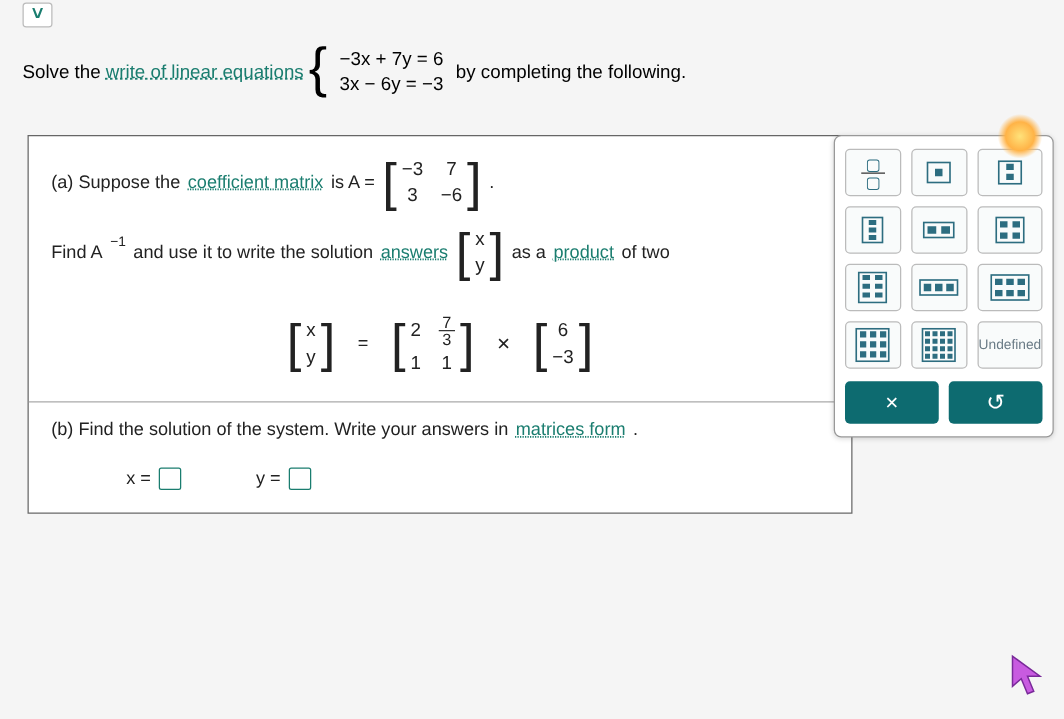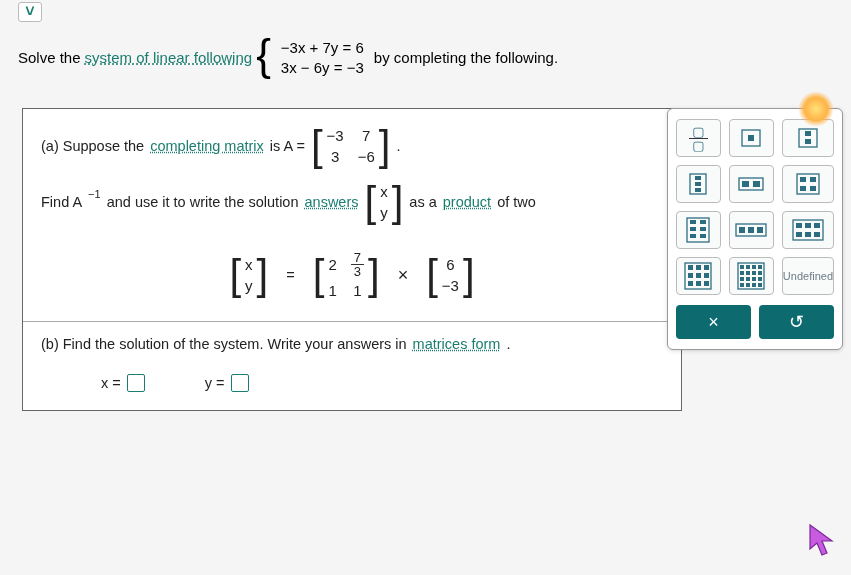"system of linear following" span.link { text: system of linear following -> write of linear equations }
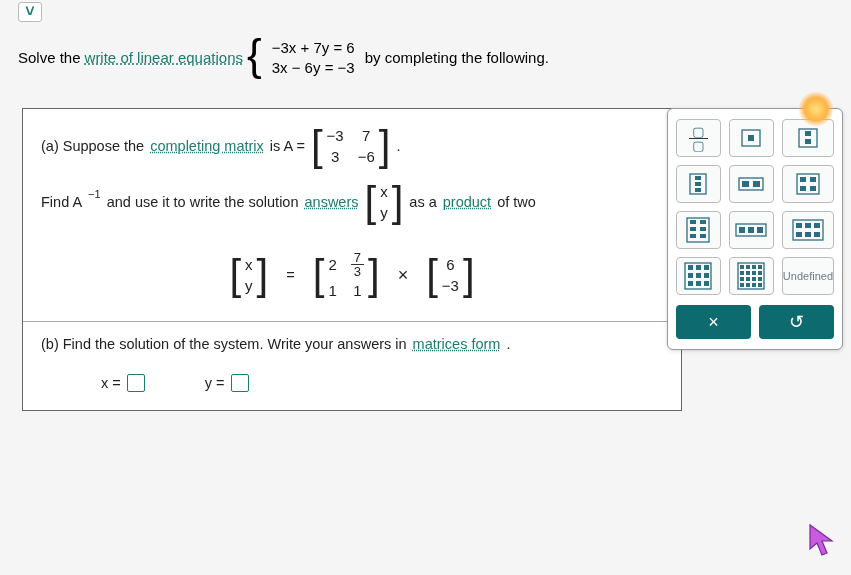"completing matrix" span.link { text: completing -> coefficient }
